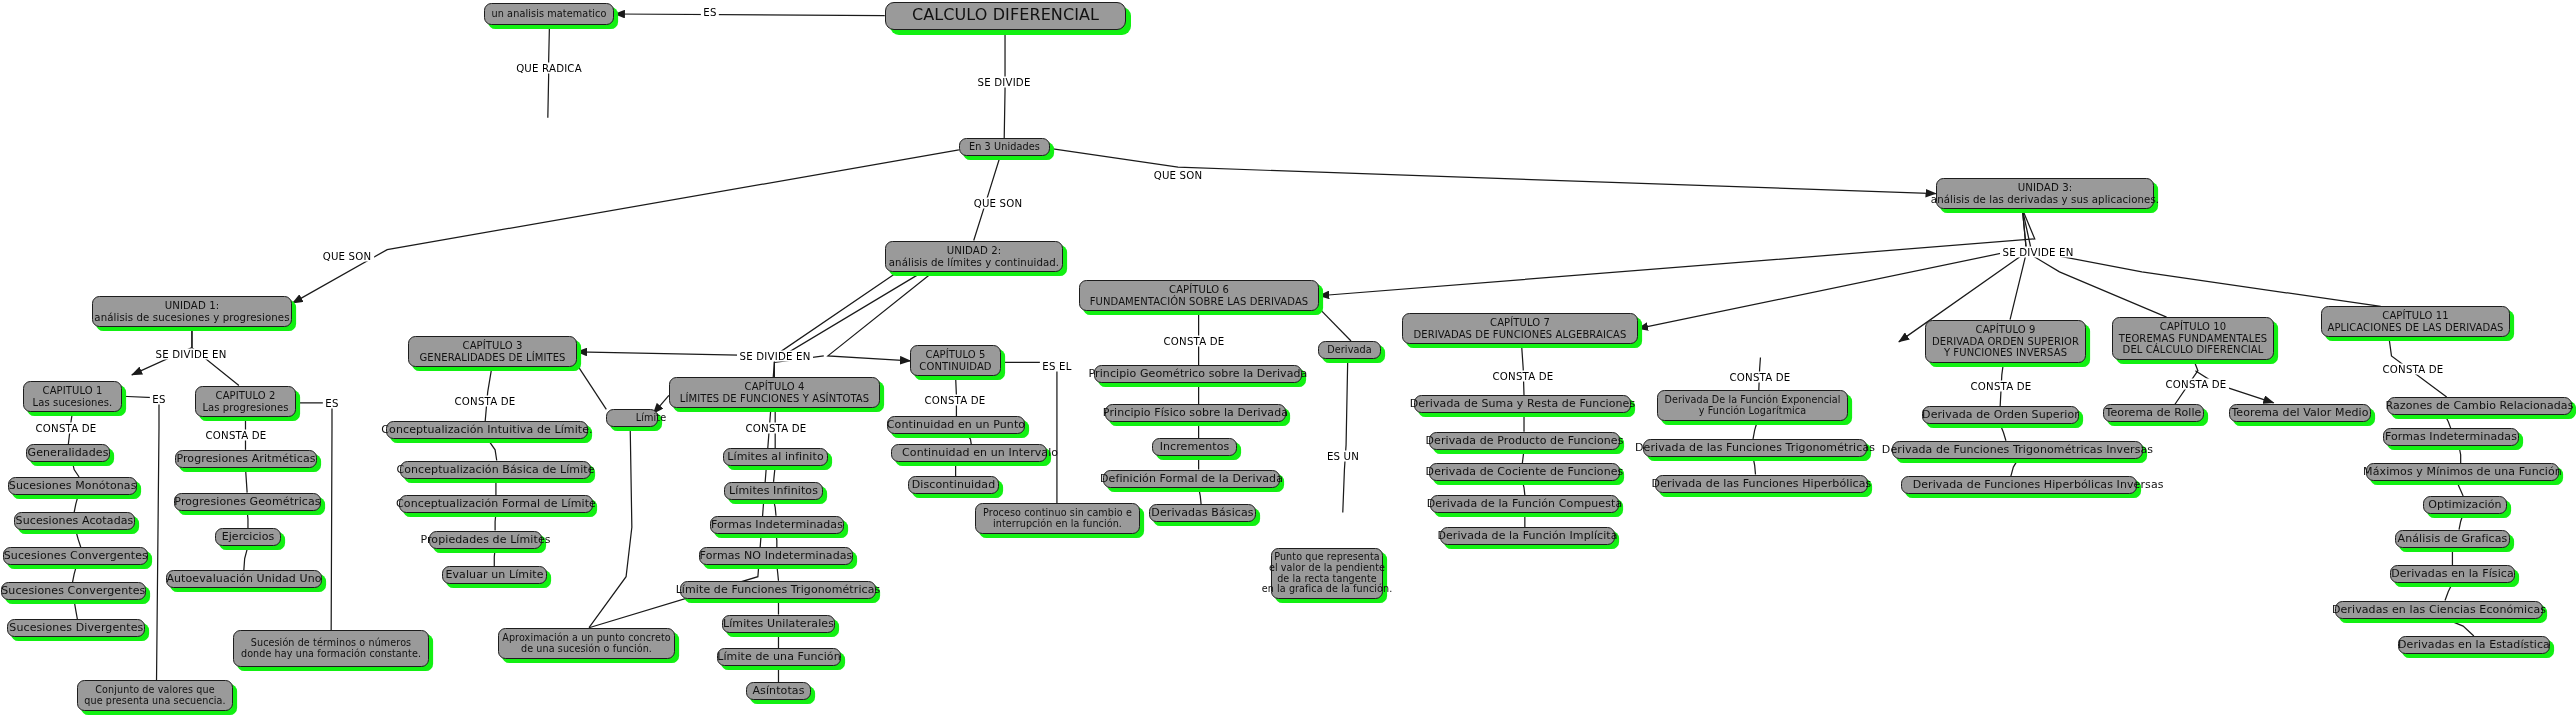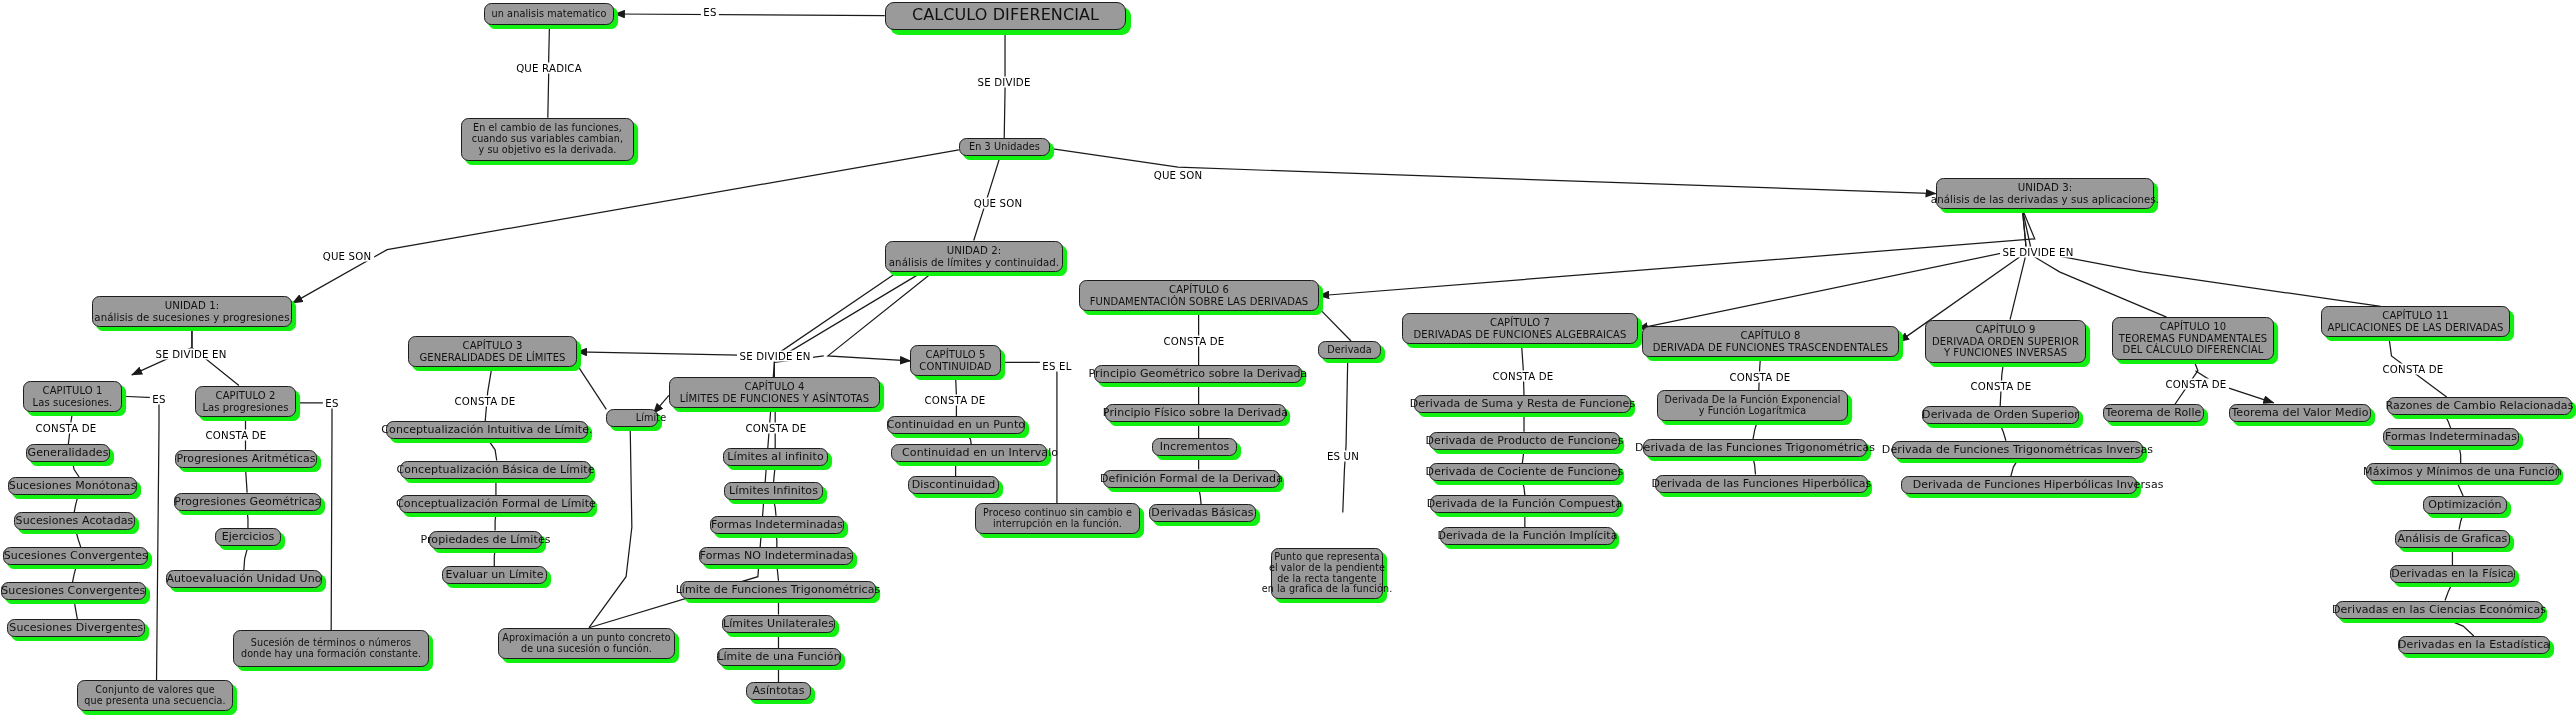"En el cambio de las" div.node { html: <div>En el cambio de las funciones, cuando sus variables cambian, y su objetivo es la derivada.</div> -> none }
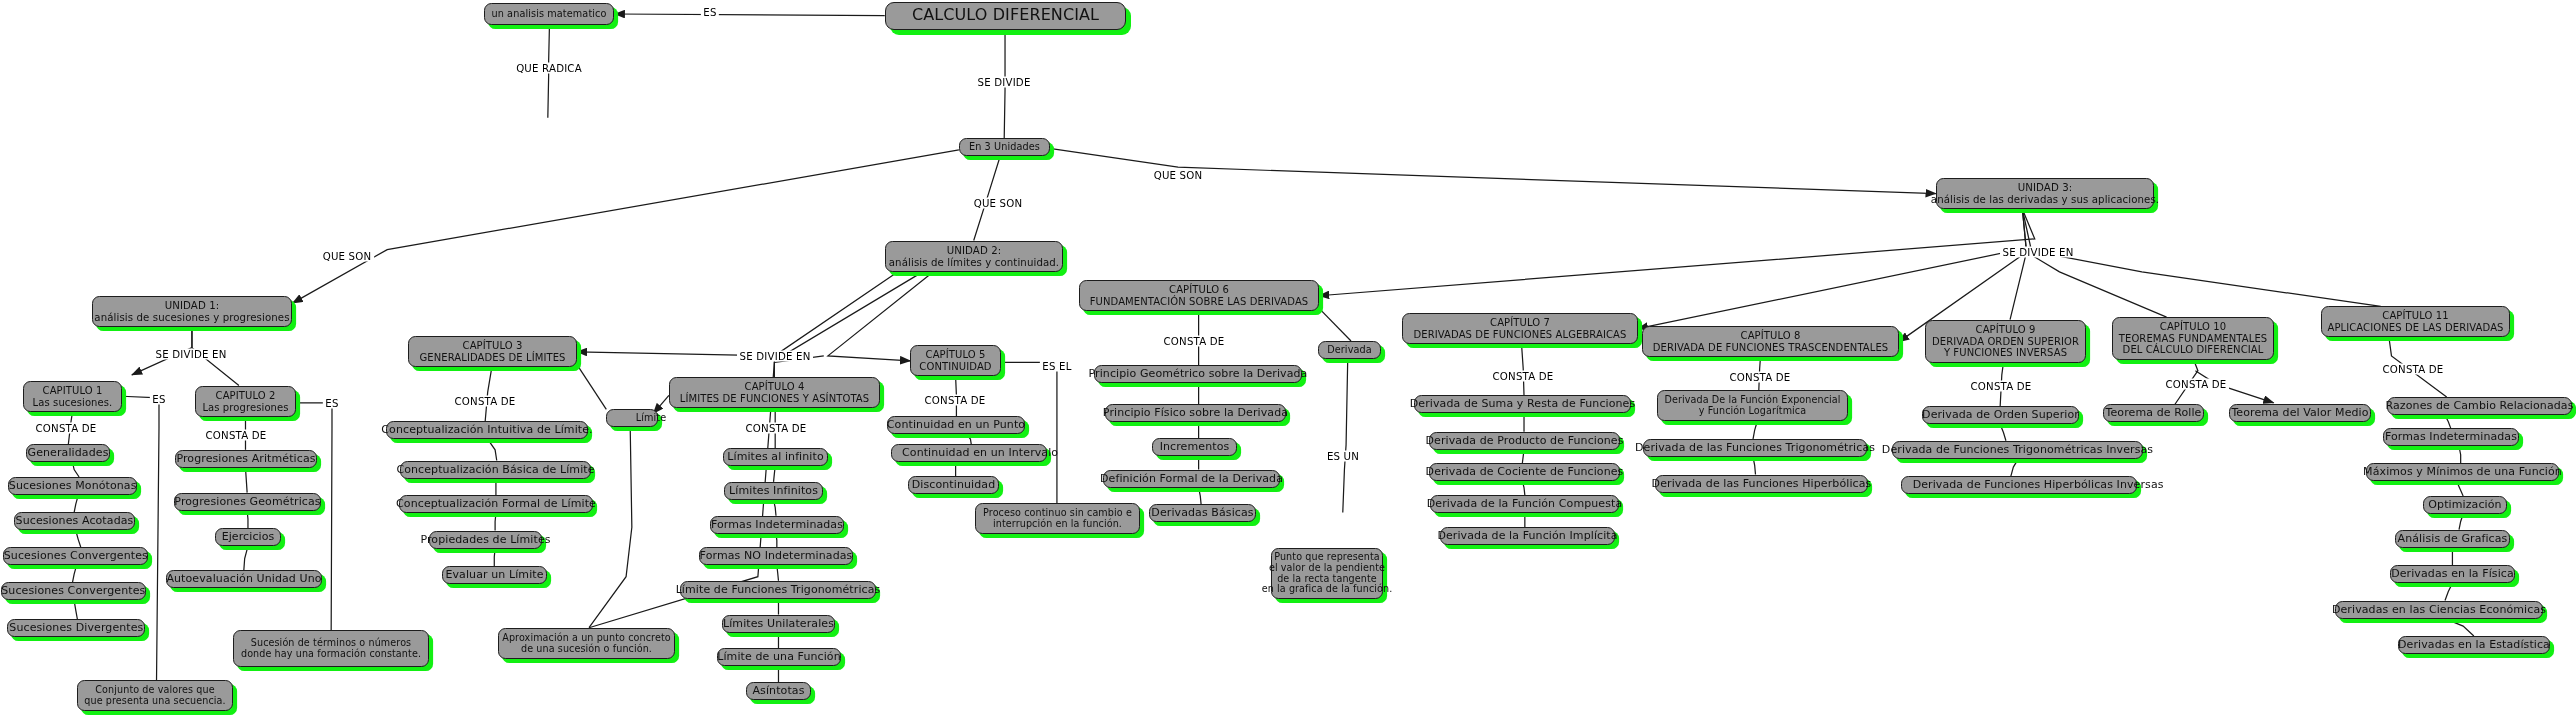"CAPÍTULO 8" div.node { html: <div>CAPÍTULO 8 DERIVADA DE FUNCIONES TRASCENDENTALES</div> -> none }
